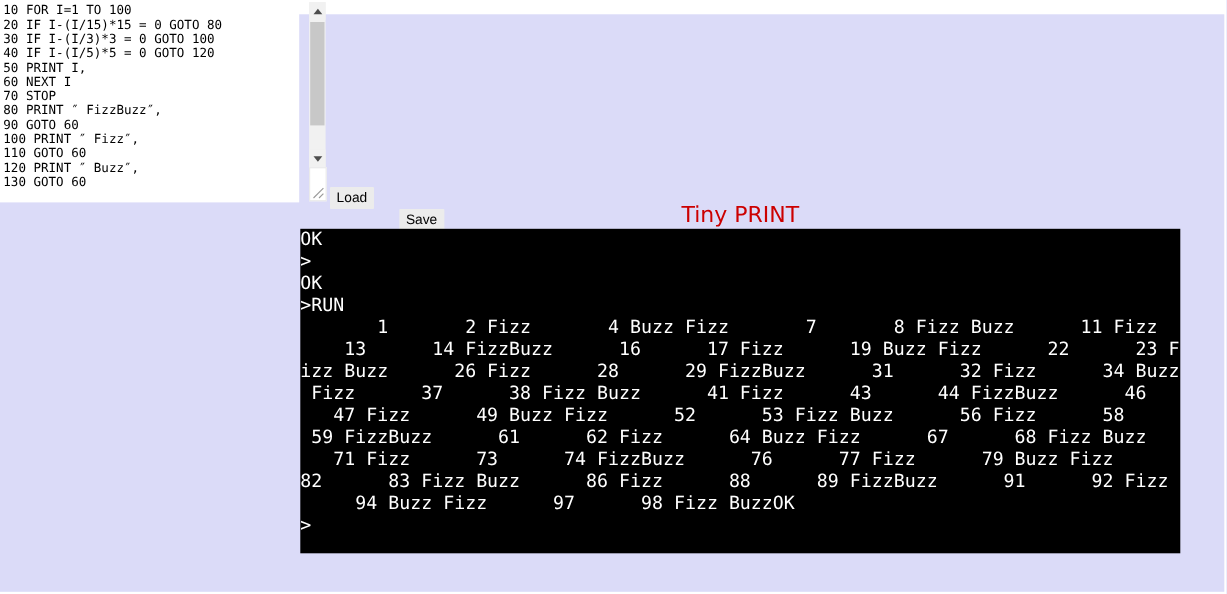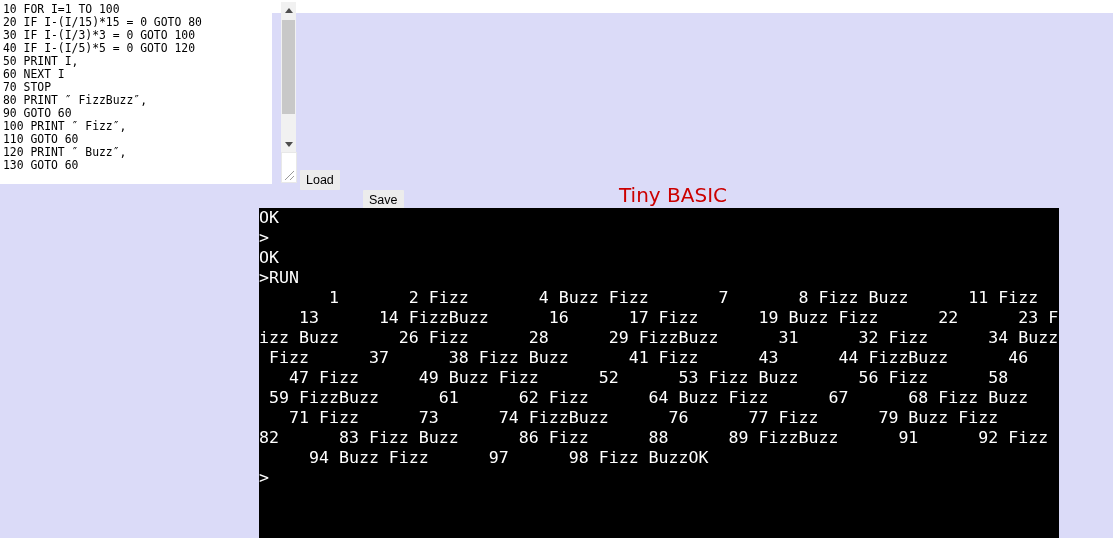"Tiny BASIC" div.app-title { text: BASIC -> PRINT }
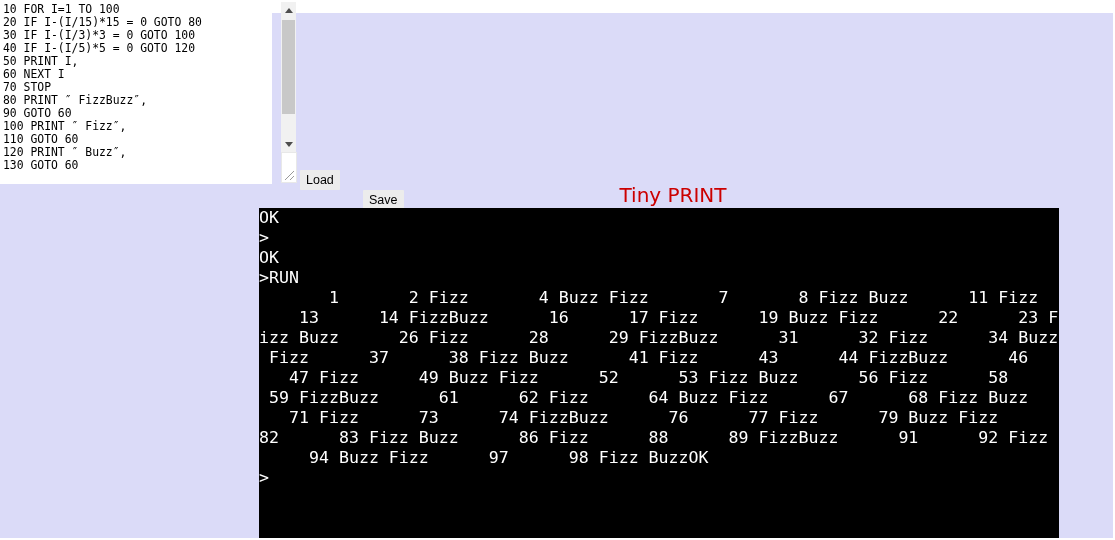"OK" .terminal { height: 330px -> 295px; left: 259px -> 273px }
